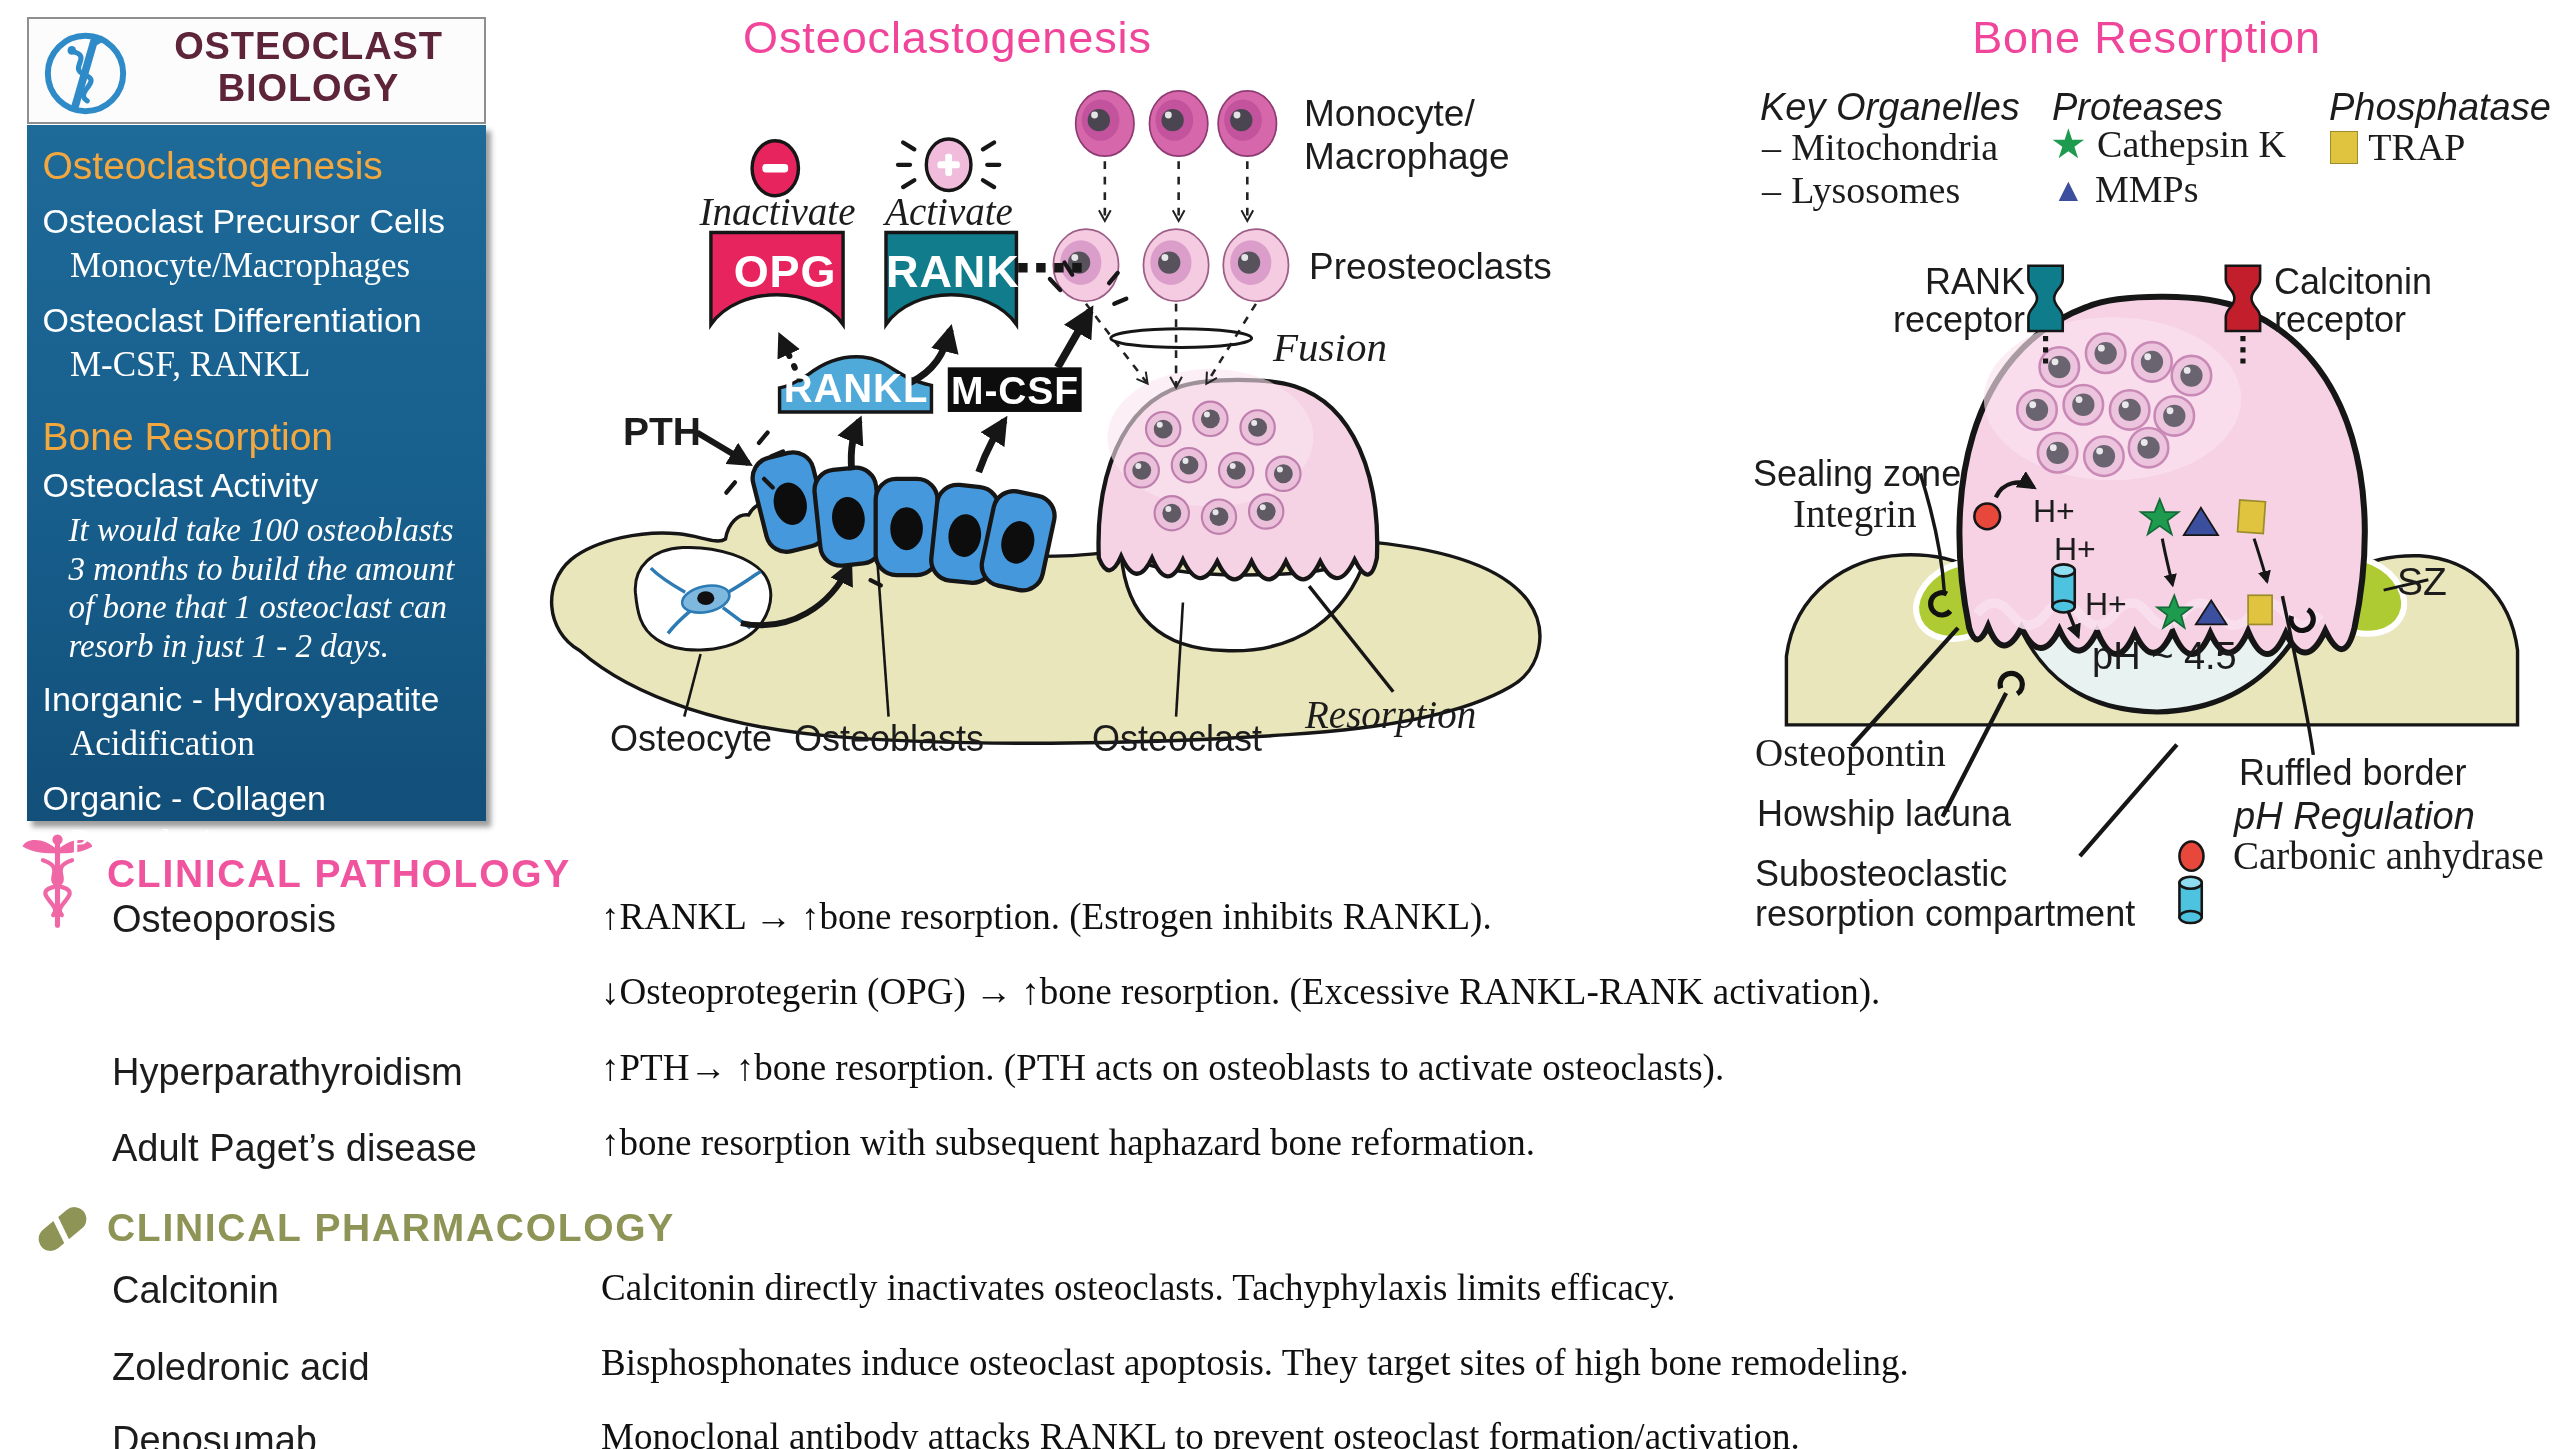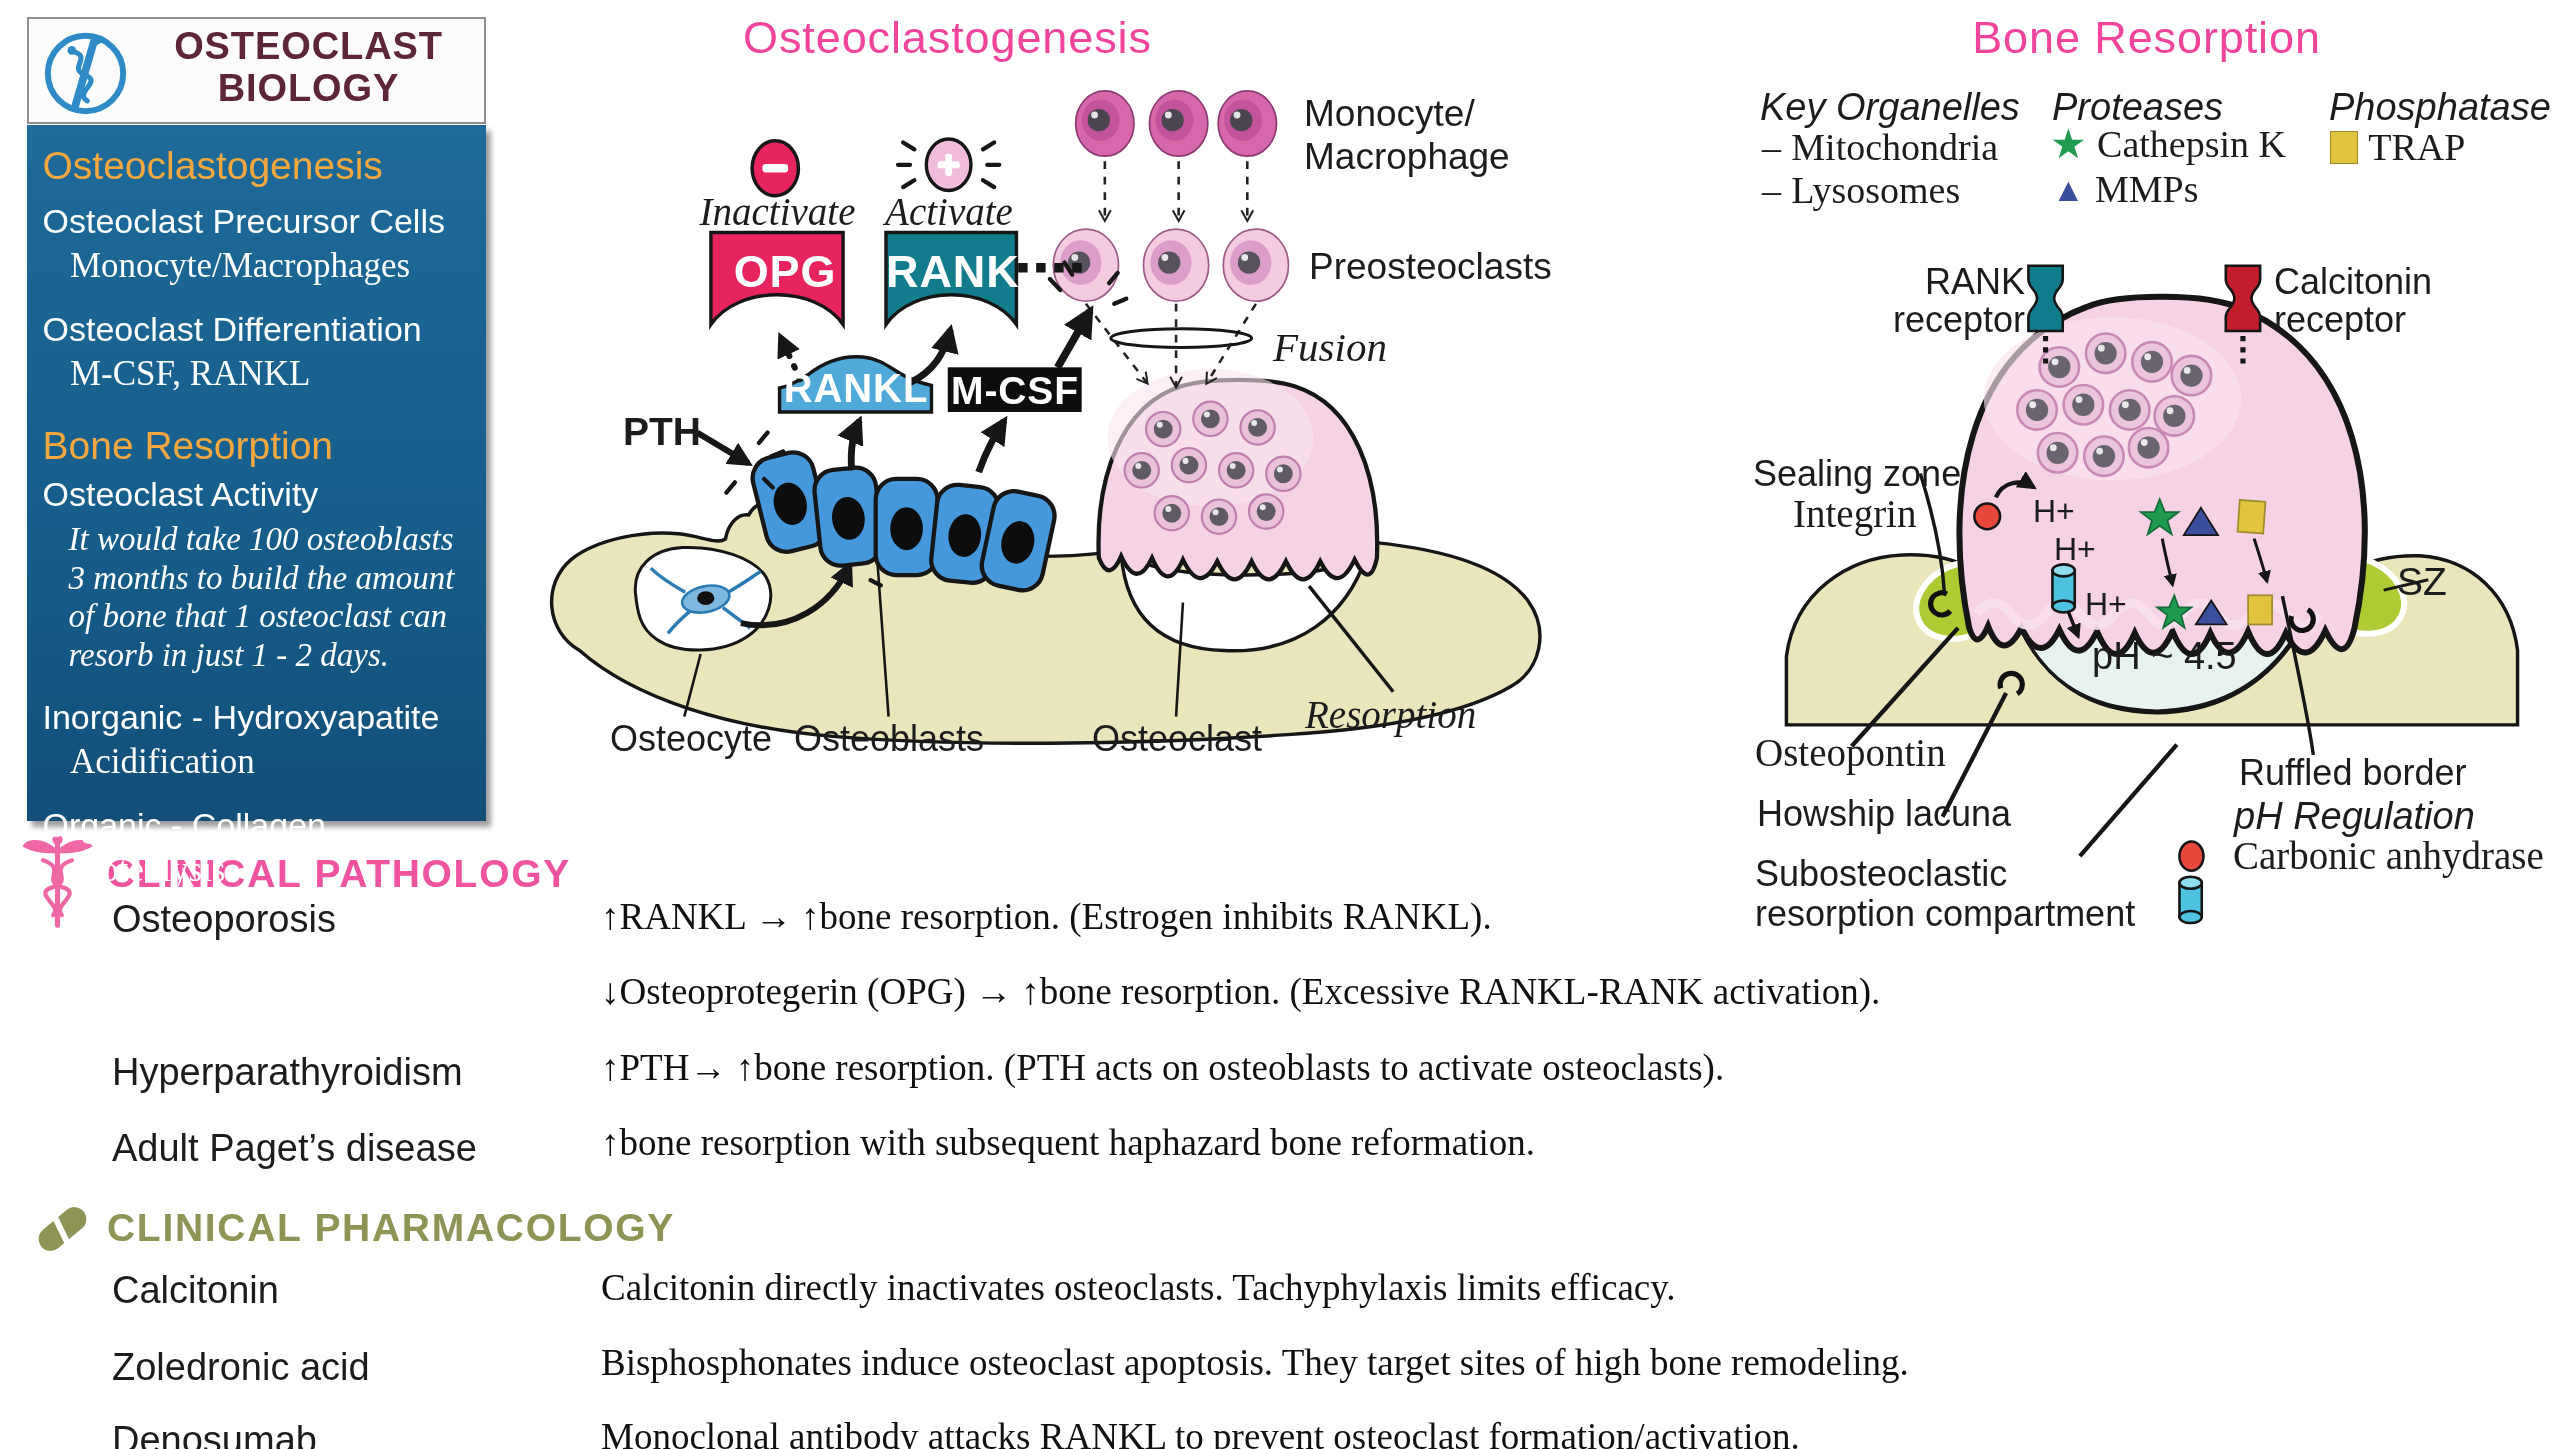"Osteoclast Differentiation" .mt1 { margin-top: 22px -> 13px }
